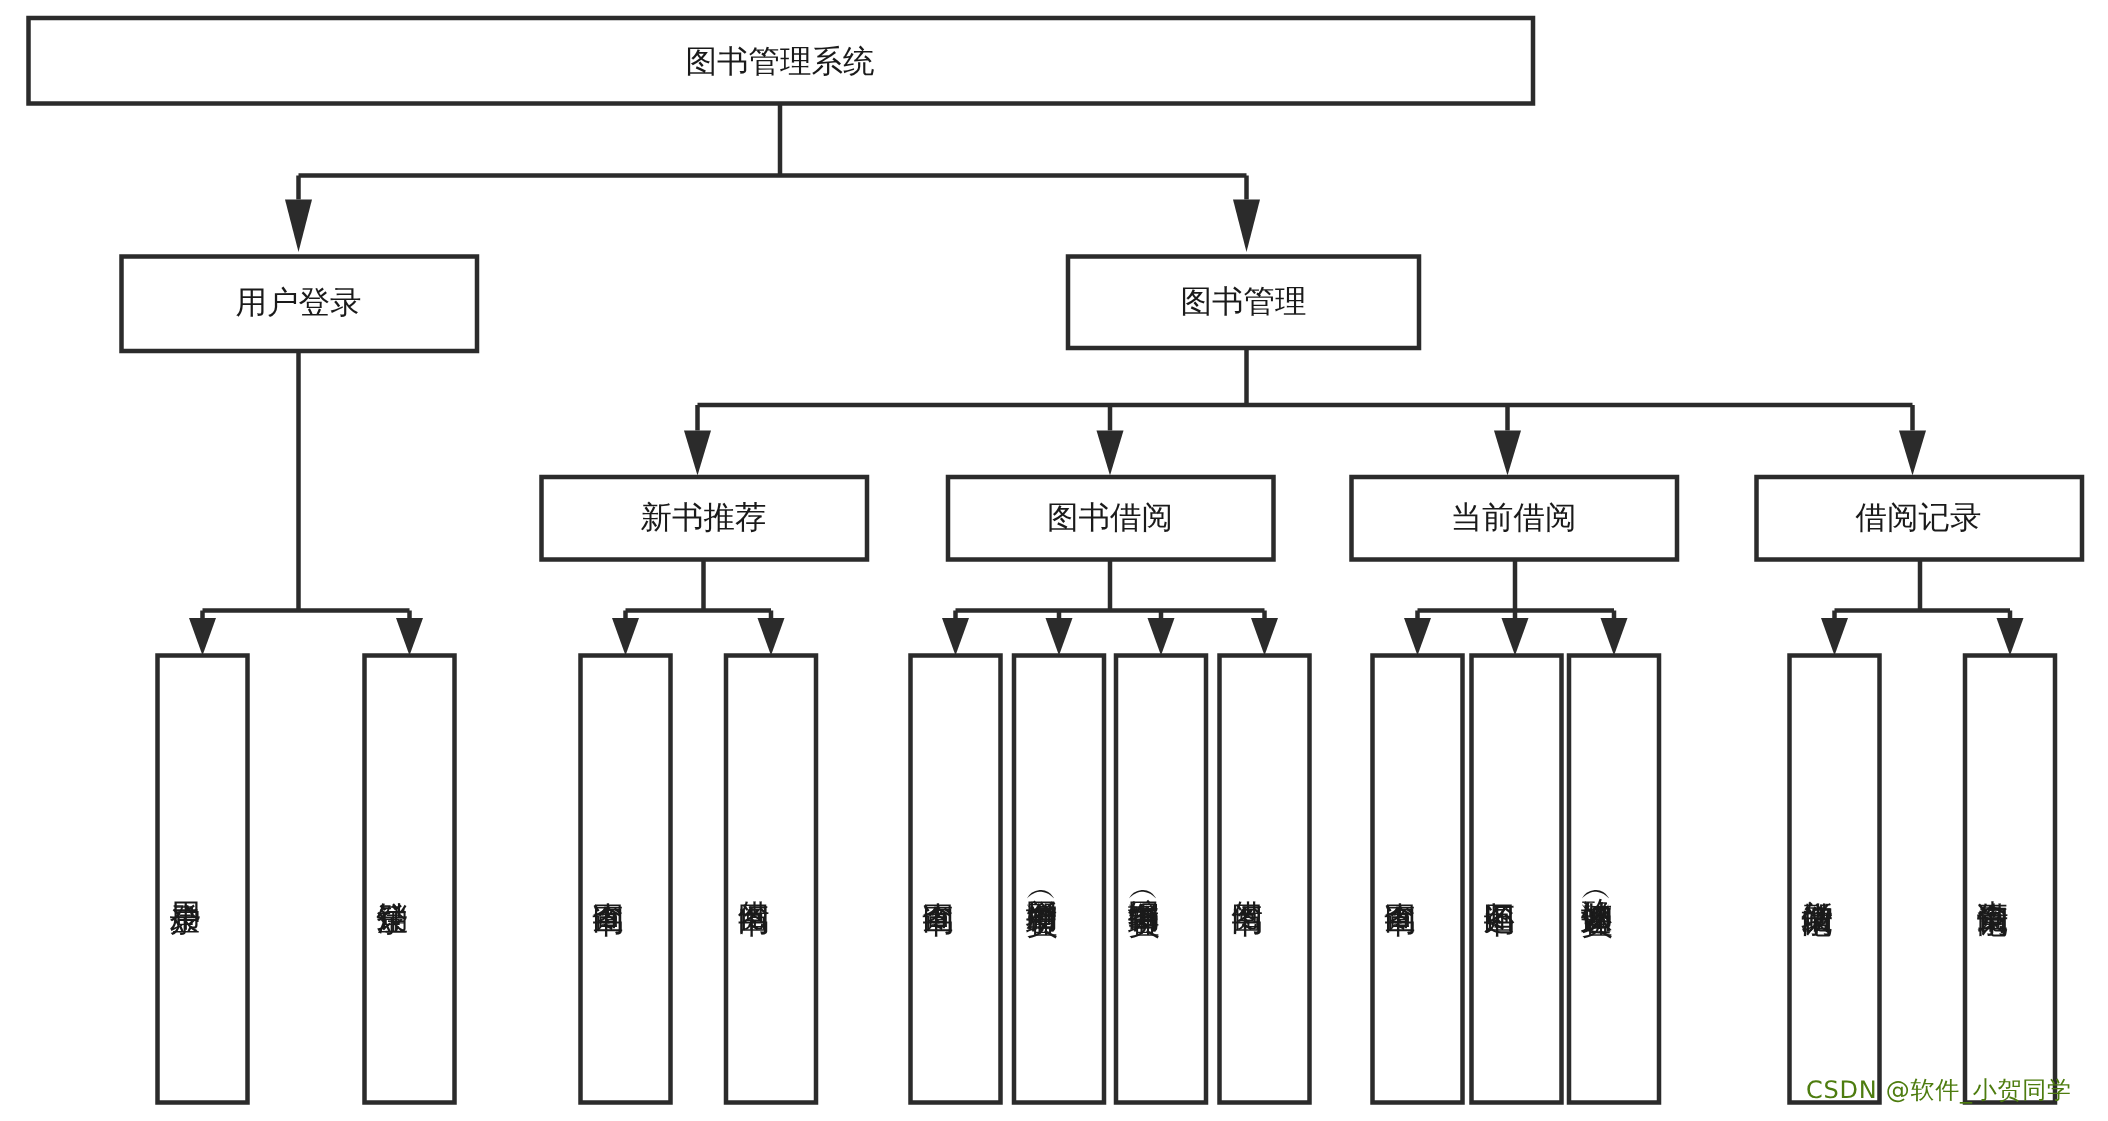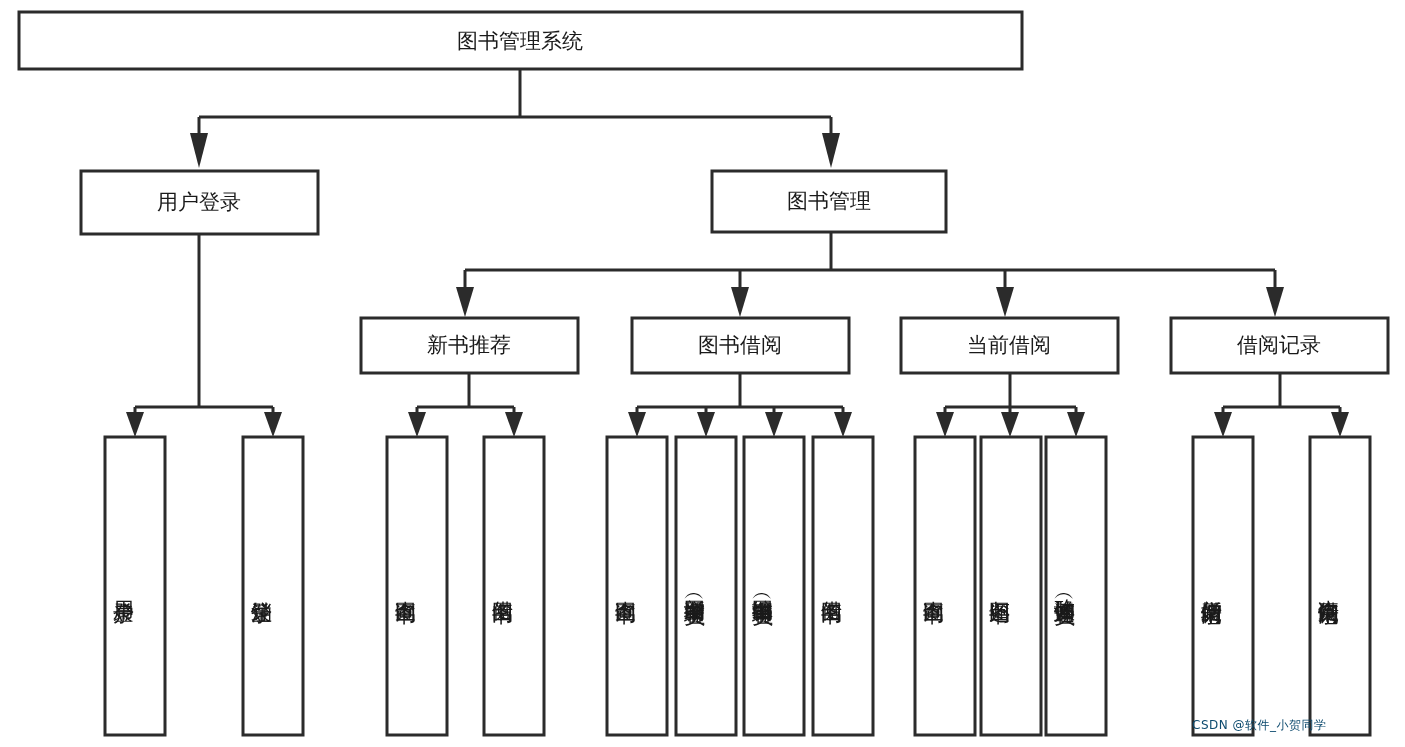"CSDN @软件_小贺同学" .watermark { color: #0c4a6e -> #4d7c0f; font-size: 12px -> 16px; padding-left: none -> 12px }
